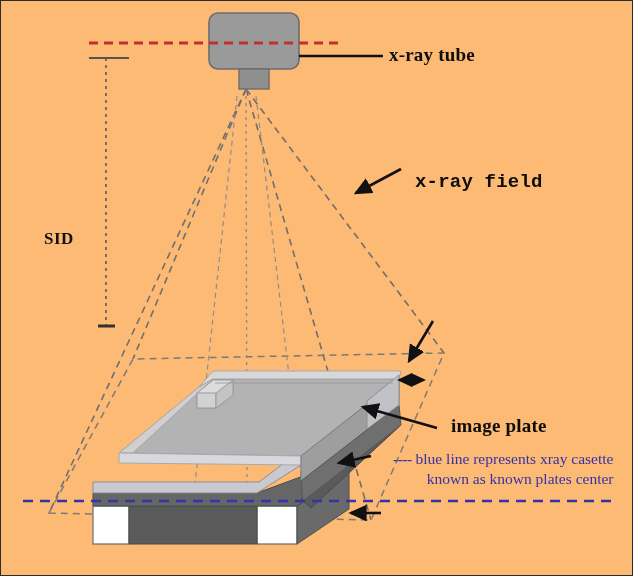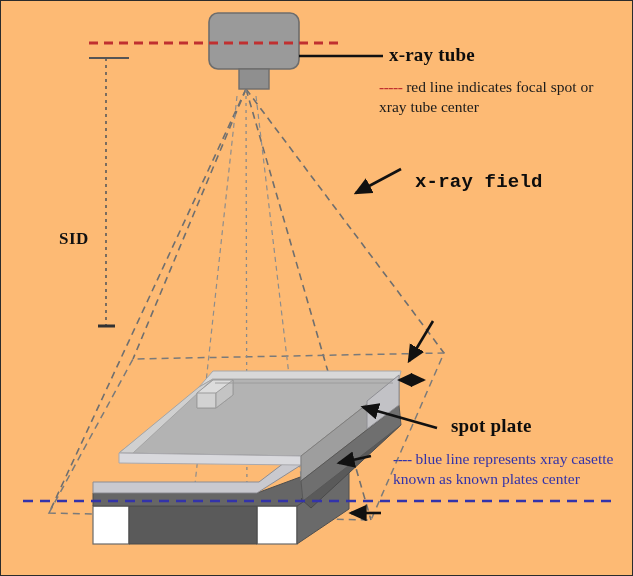"----- red line indicates focal" div.note { html: <div> <span>-----</span> <span>red line indicates focal spot or</span><br> <span>xray tube center</span> </div> -> none }
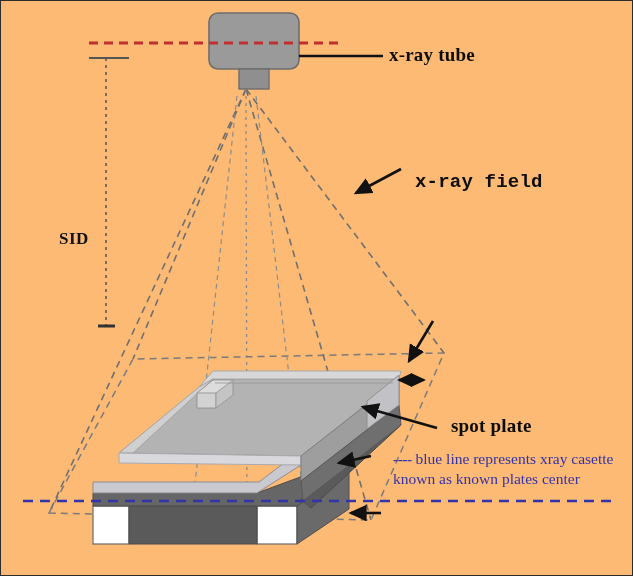"SID" div.label { left: 58px -> 43px }
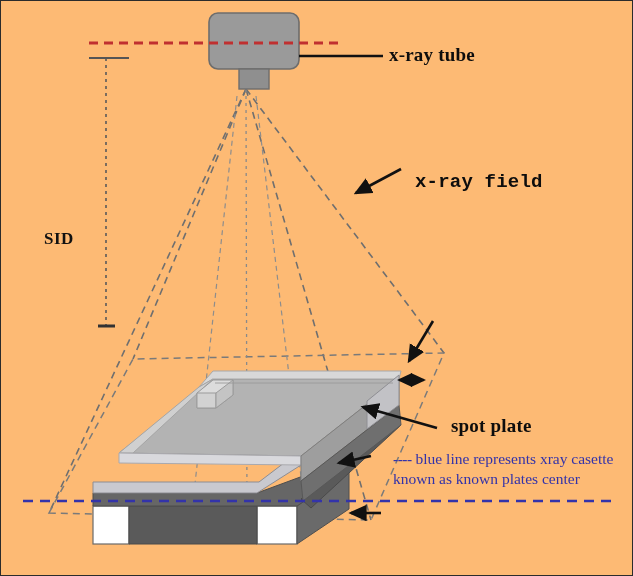"spot plate" div.label { text: spot -> image }
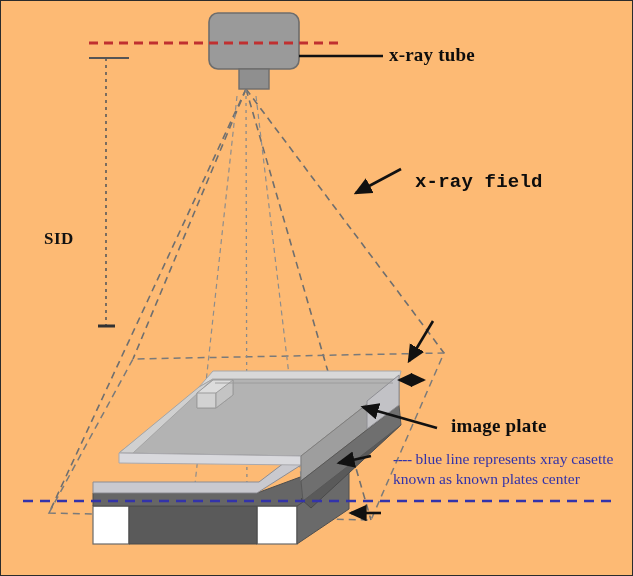"---- blue line represents xray" .note-blue { text-align: none -> right }
